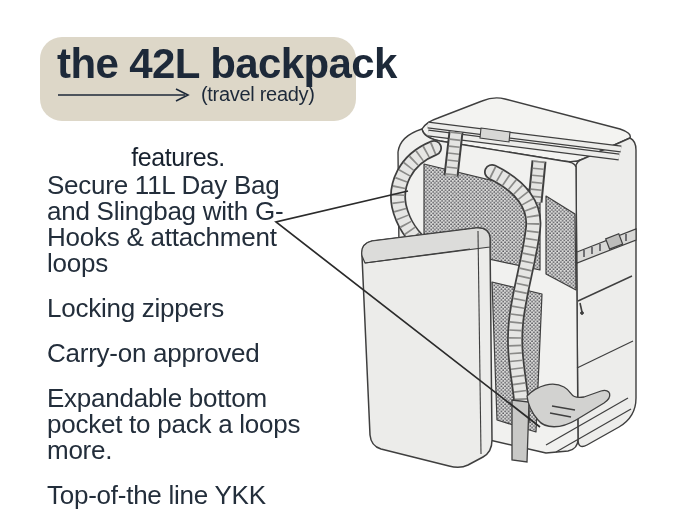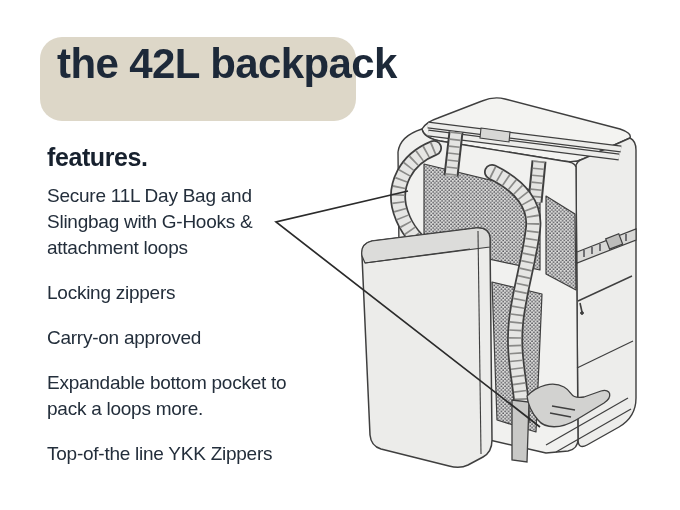"(travel ready)" div.badge-row { html: none -> <div> <svg> <line></line> <path></path> </svg> <span>(travel ready)</span> </div> }
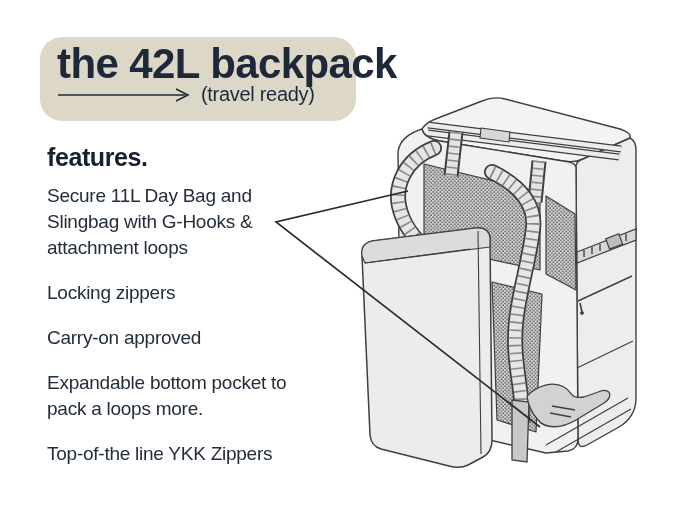"features." .features-heading { font-weight: 700 -> 400; margin-bottom: 11px -> none; text-align: none -> center }
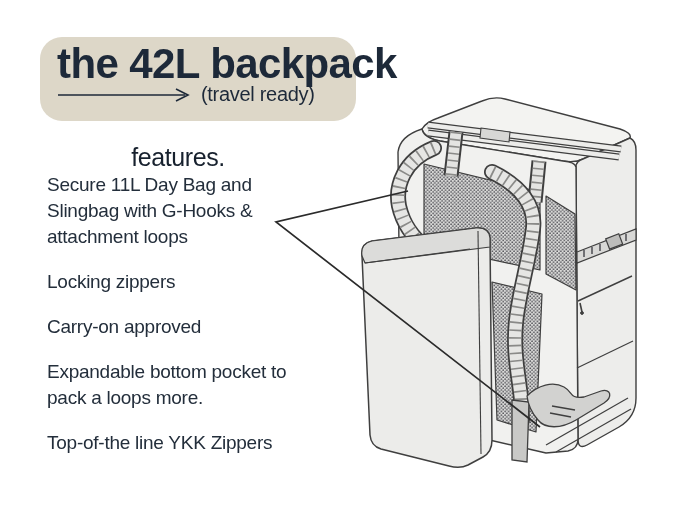"Secure 11L Day Bag and" .feature-item { font-size: 19px -> 26px }
